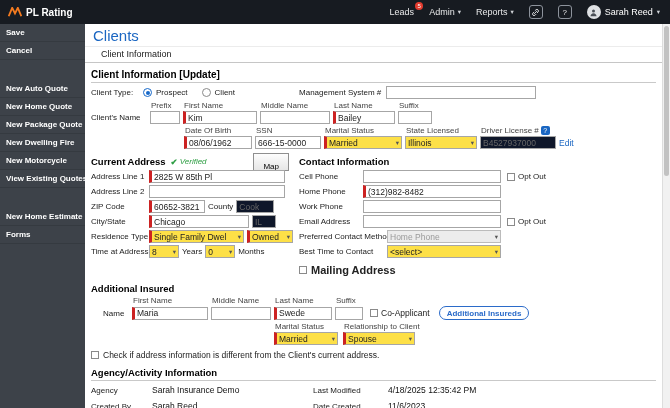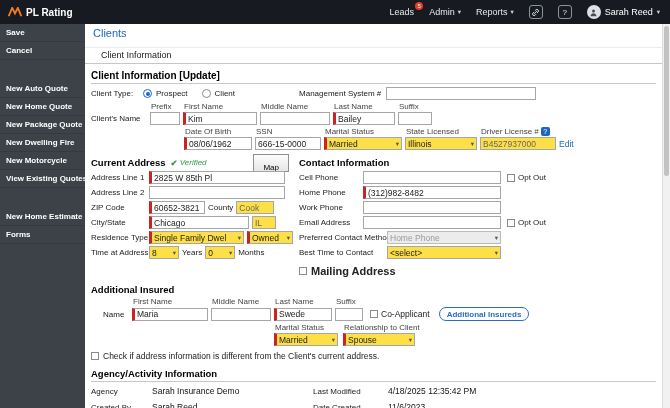"Clients" .crumb-root { font-size: 11px -> 15px; padding: 3px 0 8px 8px -> 3px 0 2px 8px }
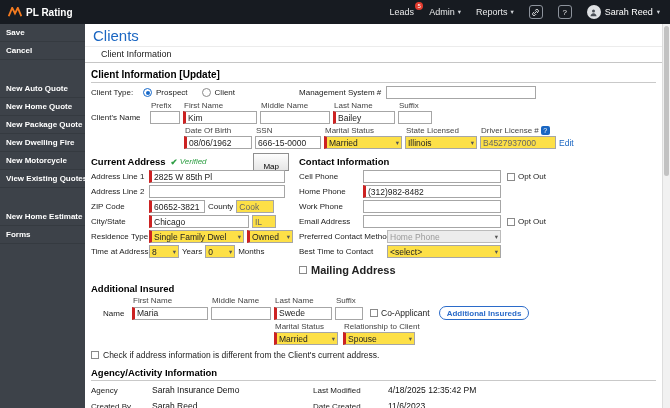"B4527937000" .inp.ro { background: #fde047 -> #0f172a }
